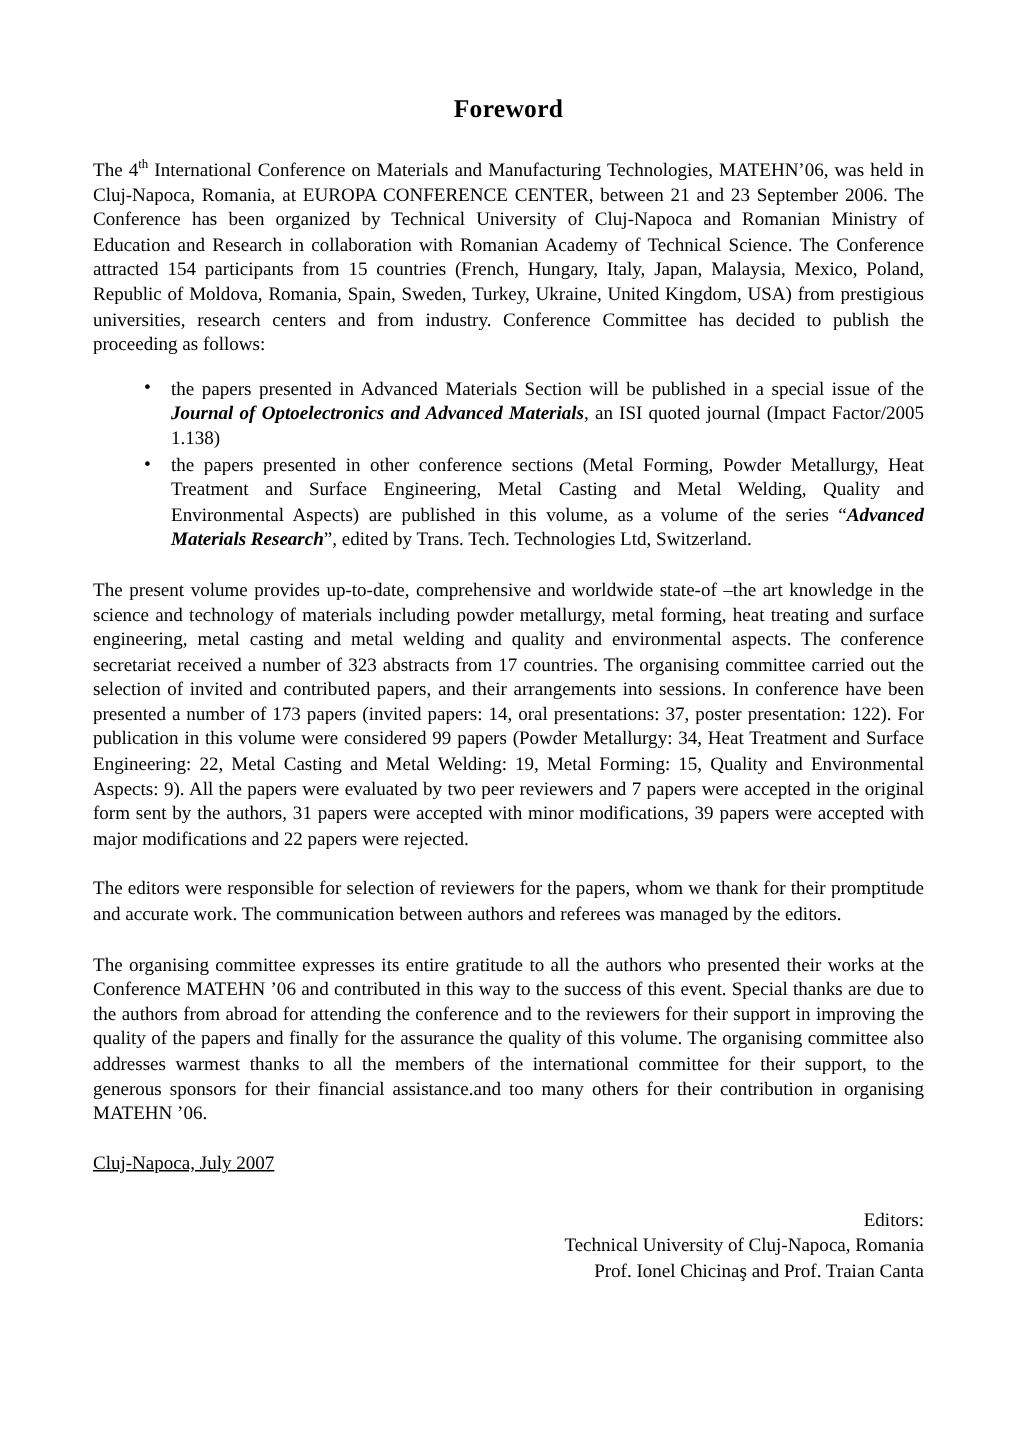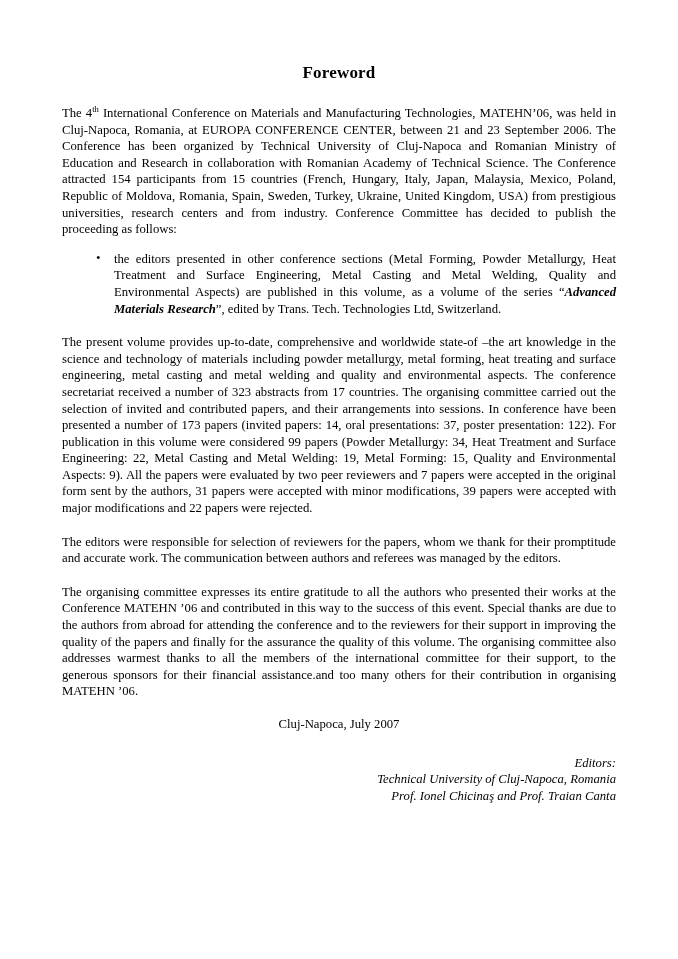"the papers presented in Advanced" li { html: none -> <li><span>the papers presented in Advanced Materials Section will be published in a special issue of the </span><span>Journal of Optoelectronics and Advanced Materials</span><span>, an ISI quoted journal (Impact Factor/2005 1.138)</span></li> }
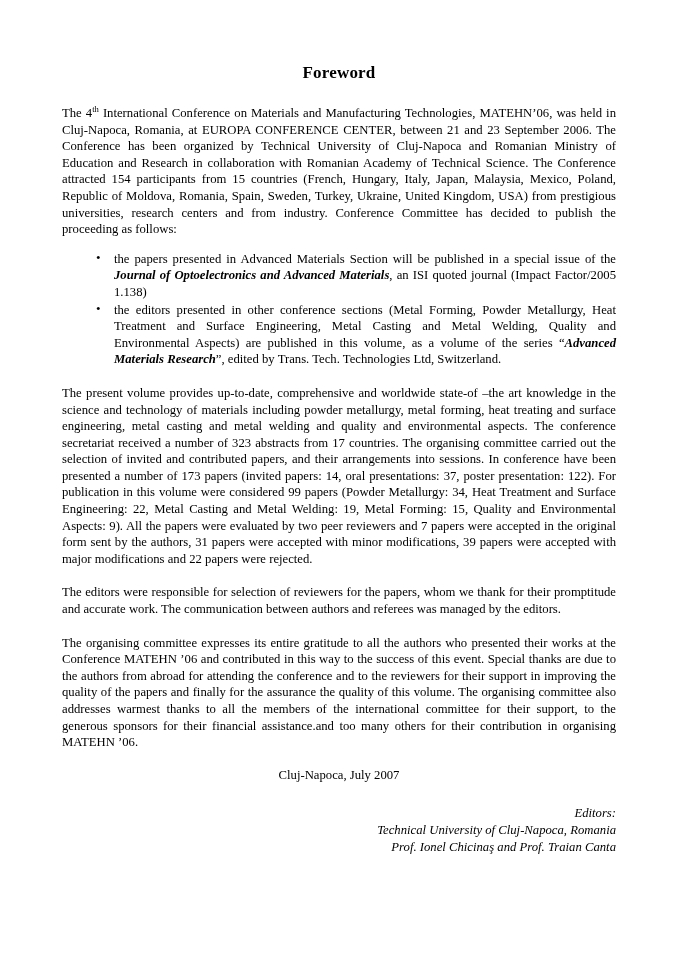"the editors presented in other" span { text: editors -> papers }
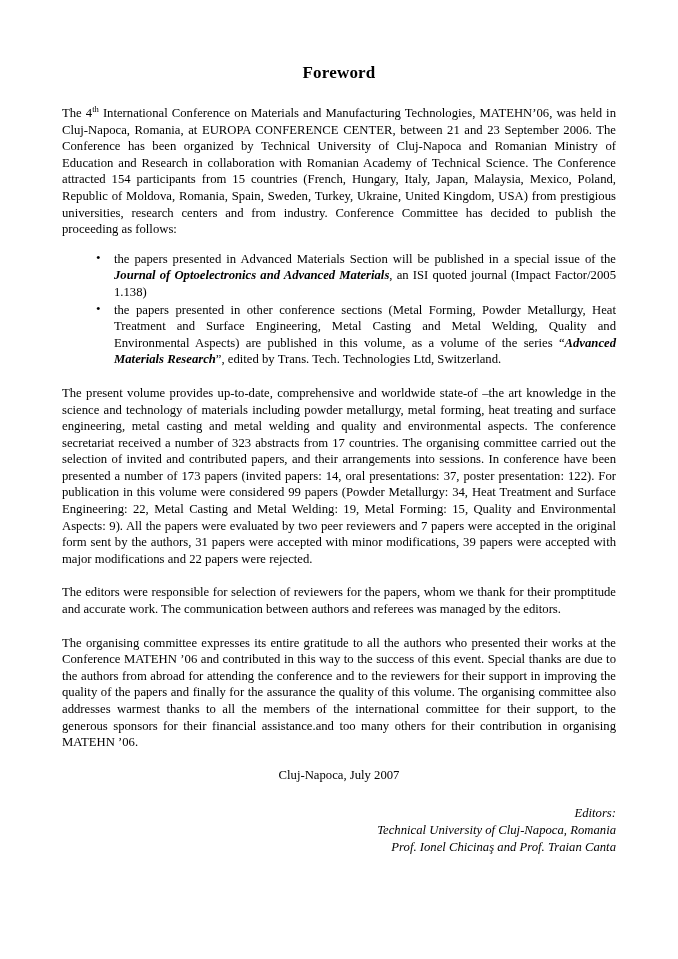"Cluj-Napoca, July 2007" .signoff { text-align: center -> left; text-decoration: none -> underline }
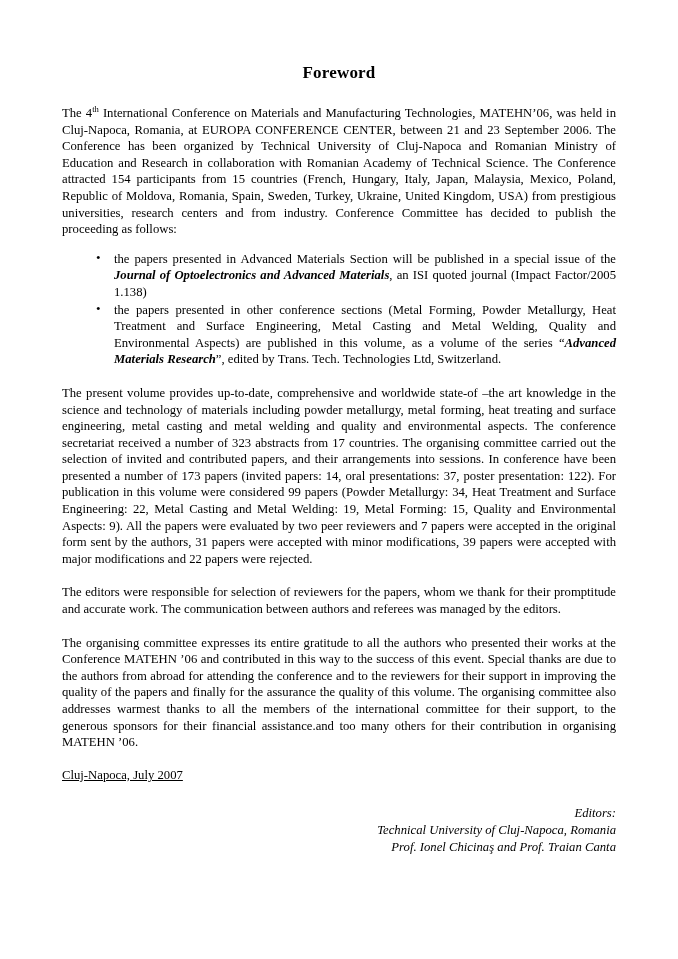"Editors:" .editors-block { font-style: italic -> none }
